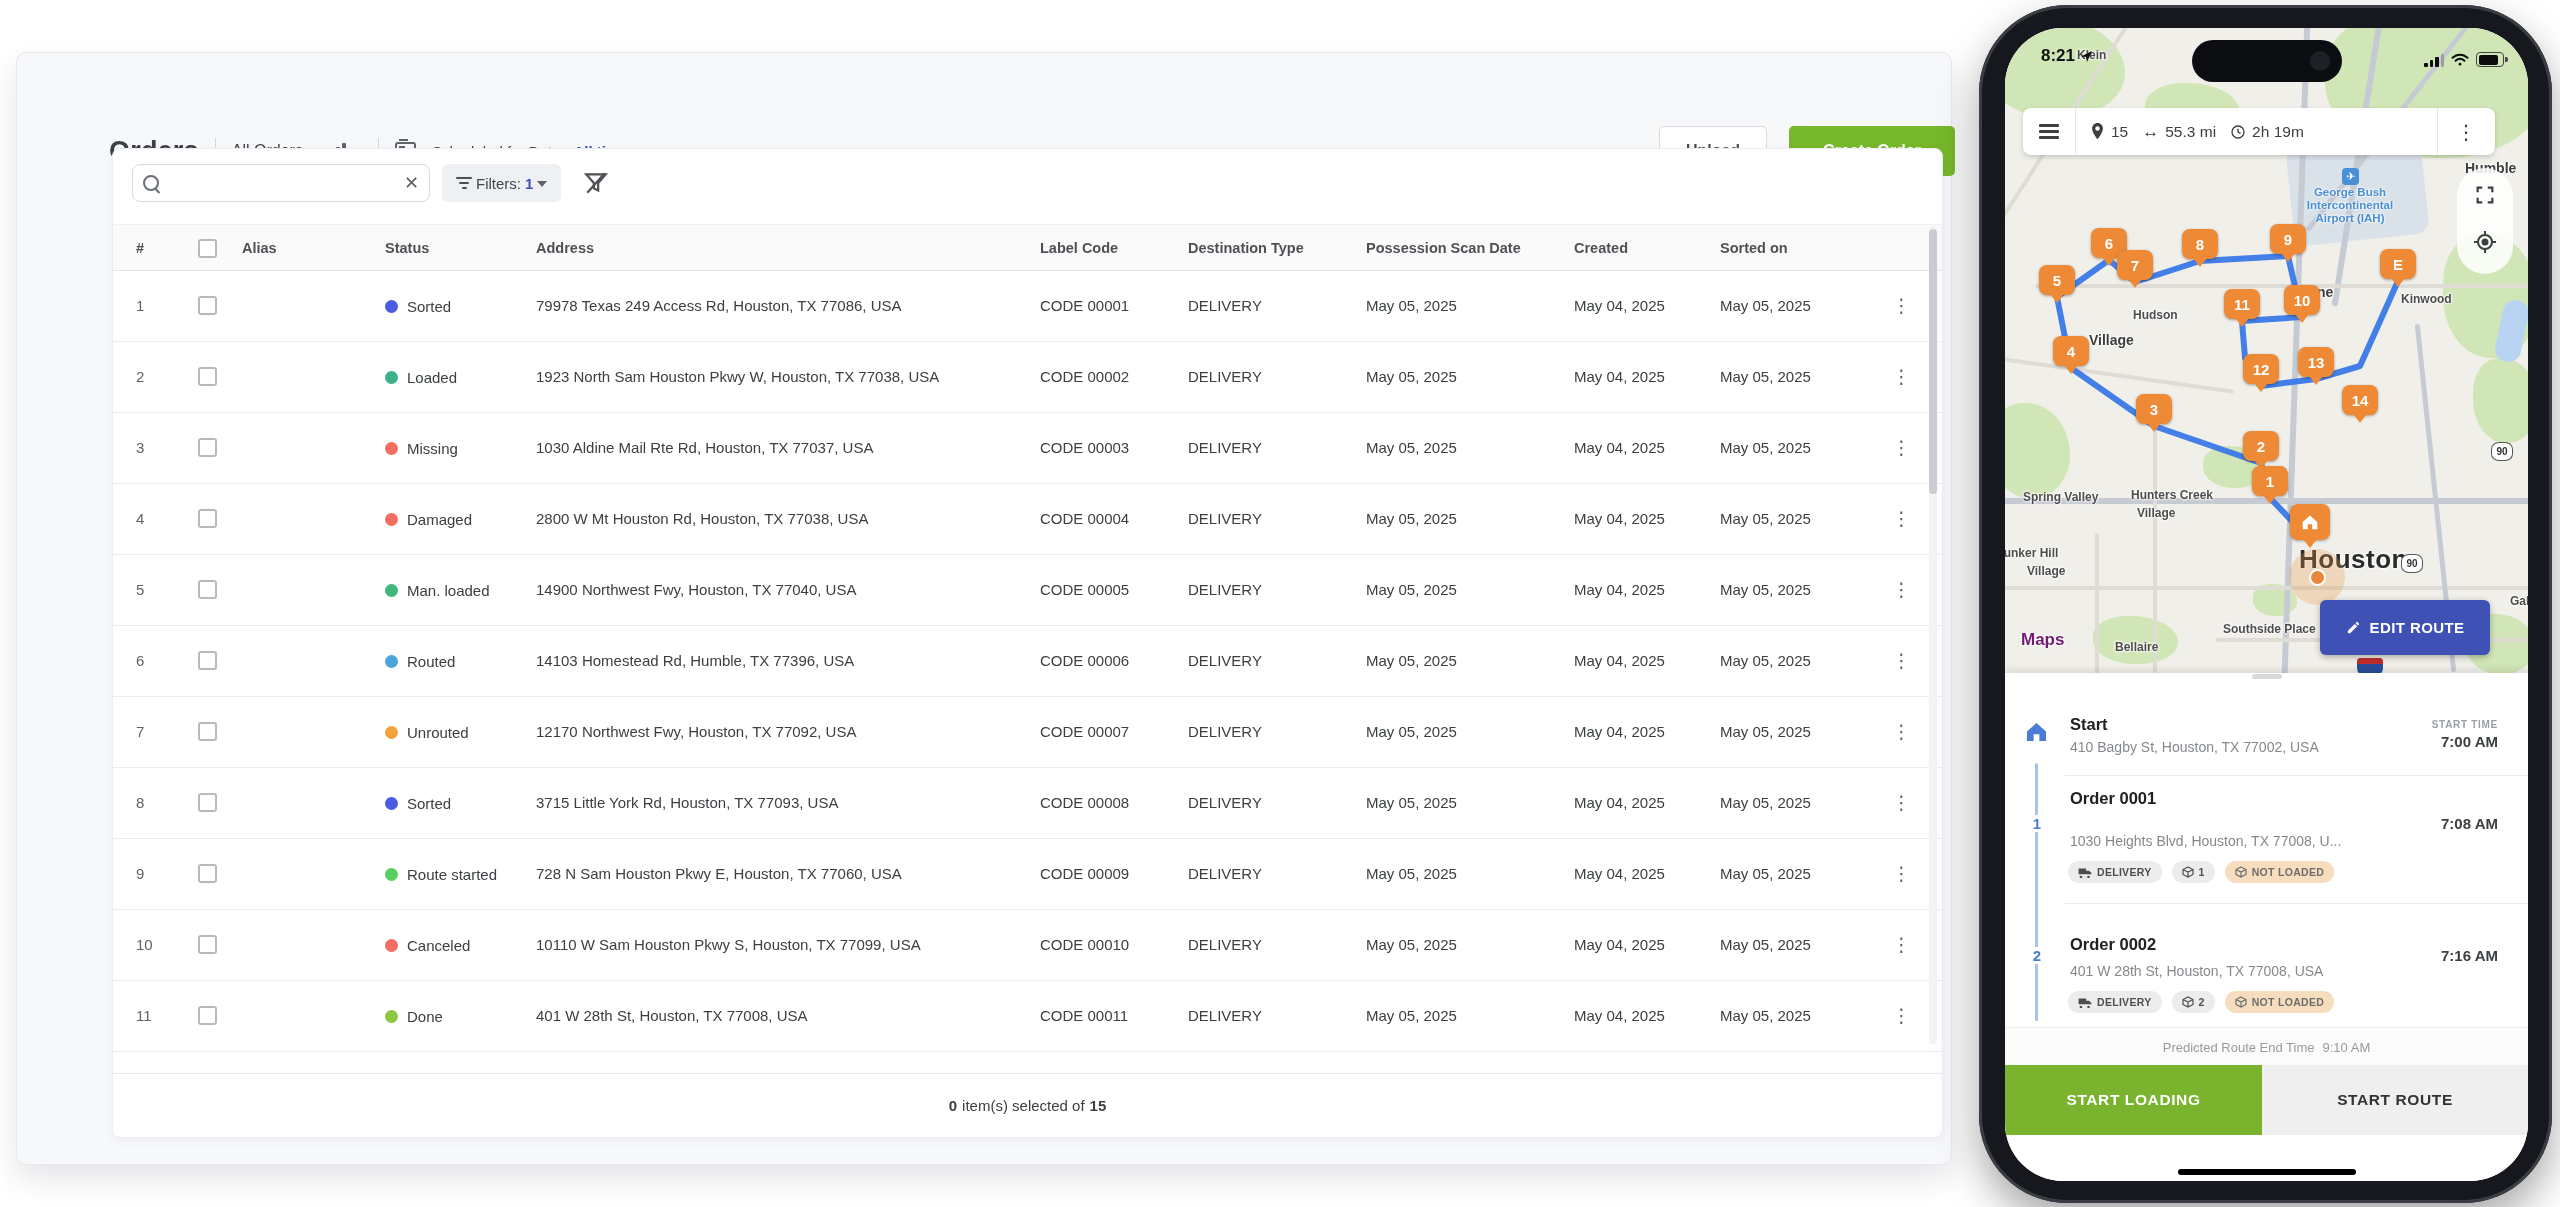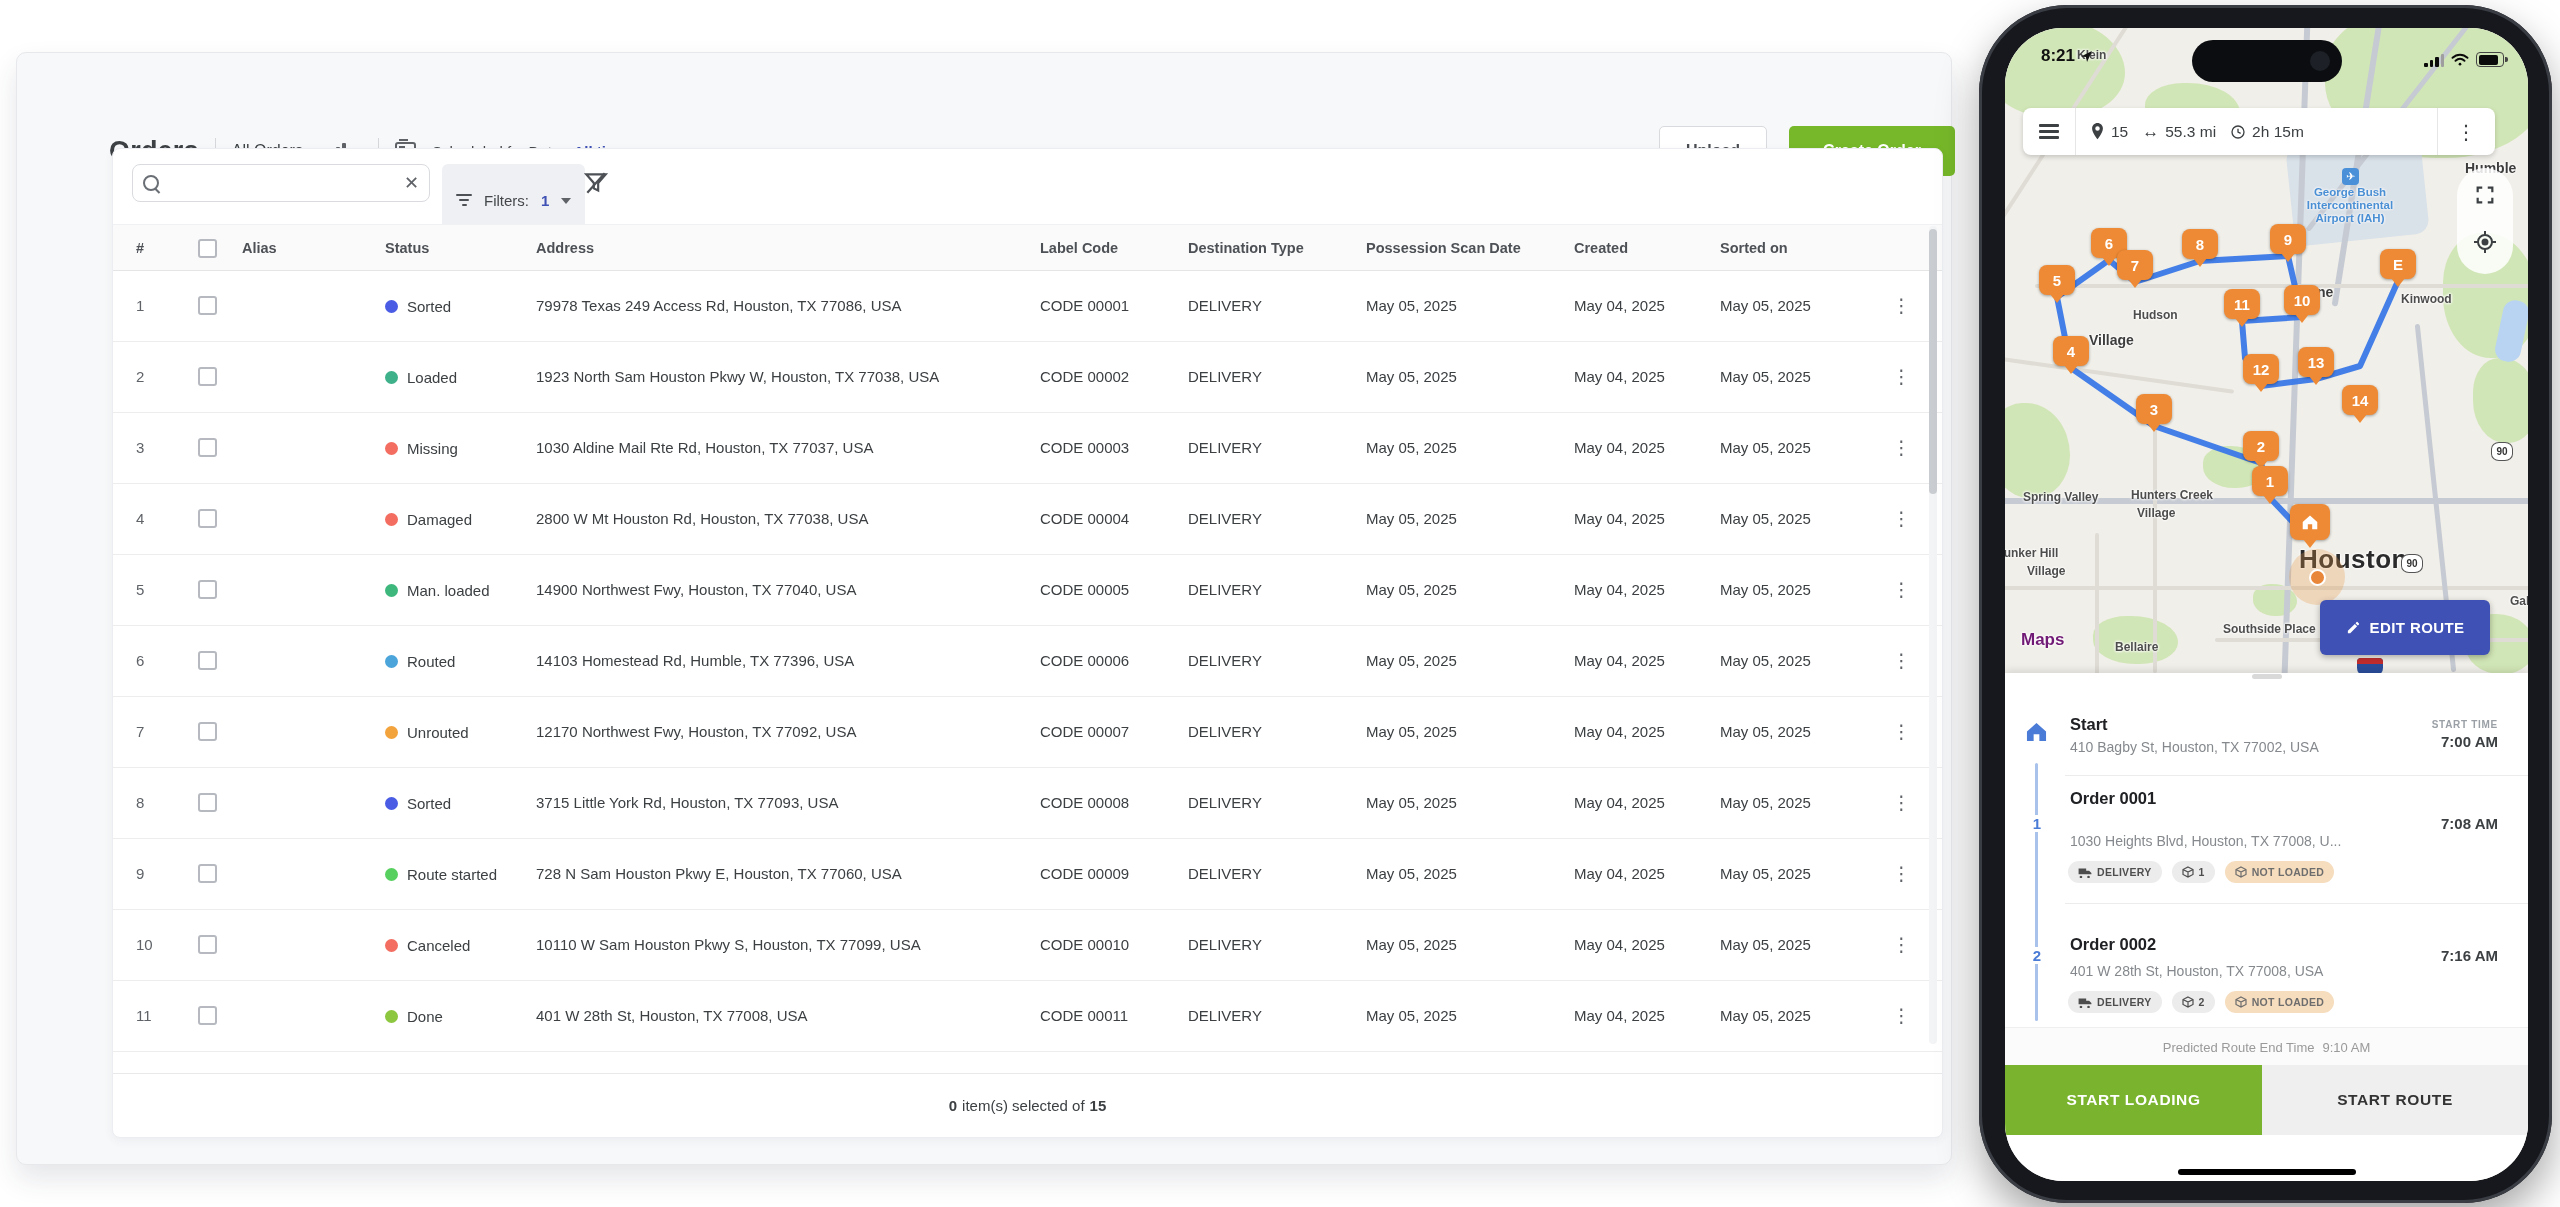"2h 15m" span { text: 15m -> 19m }
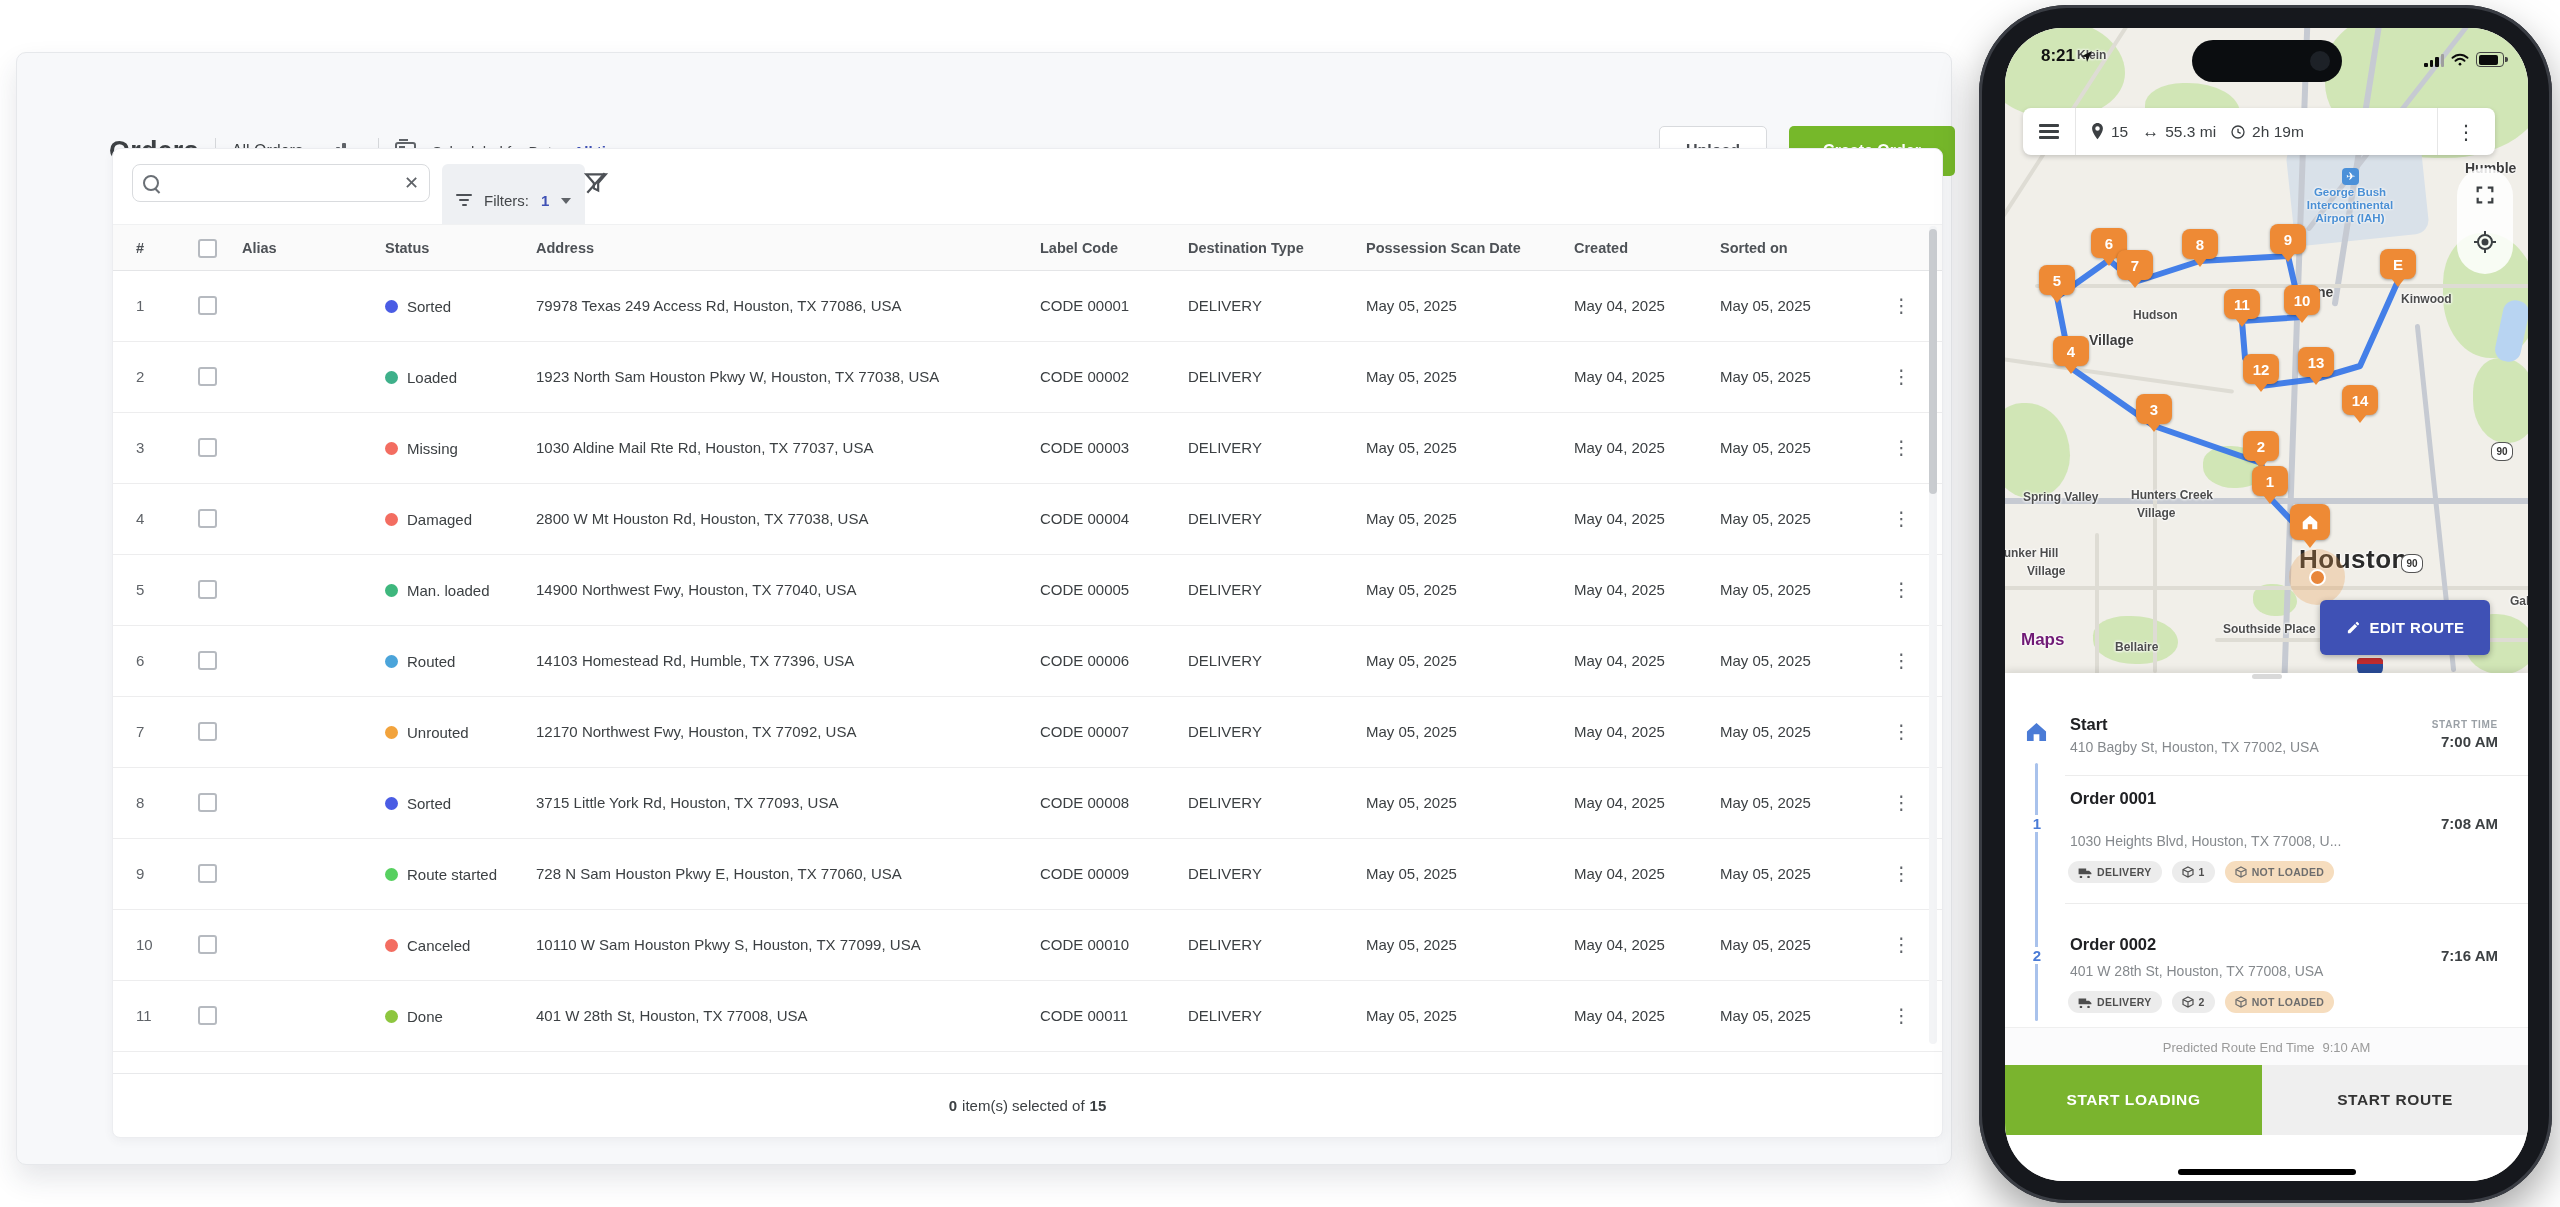"Filters:" .chip { gap: 12px -> 4px; padding: 17px 14px -> 0 14px }
